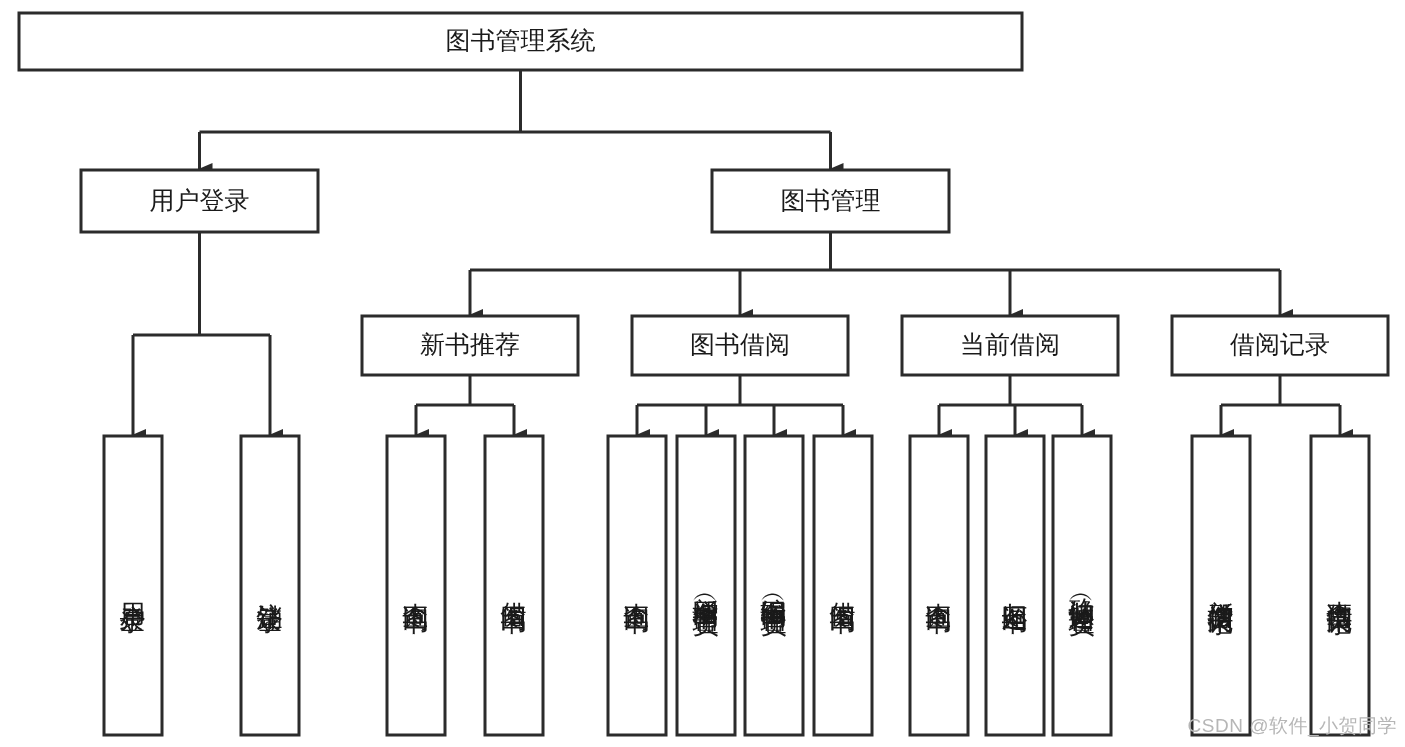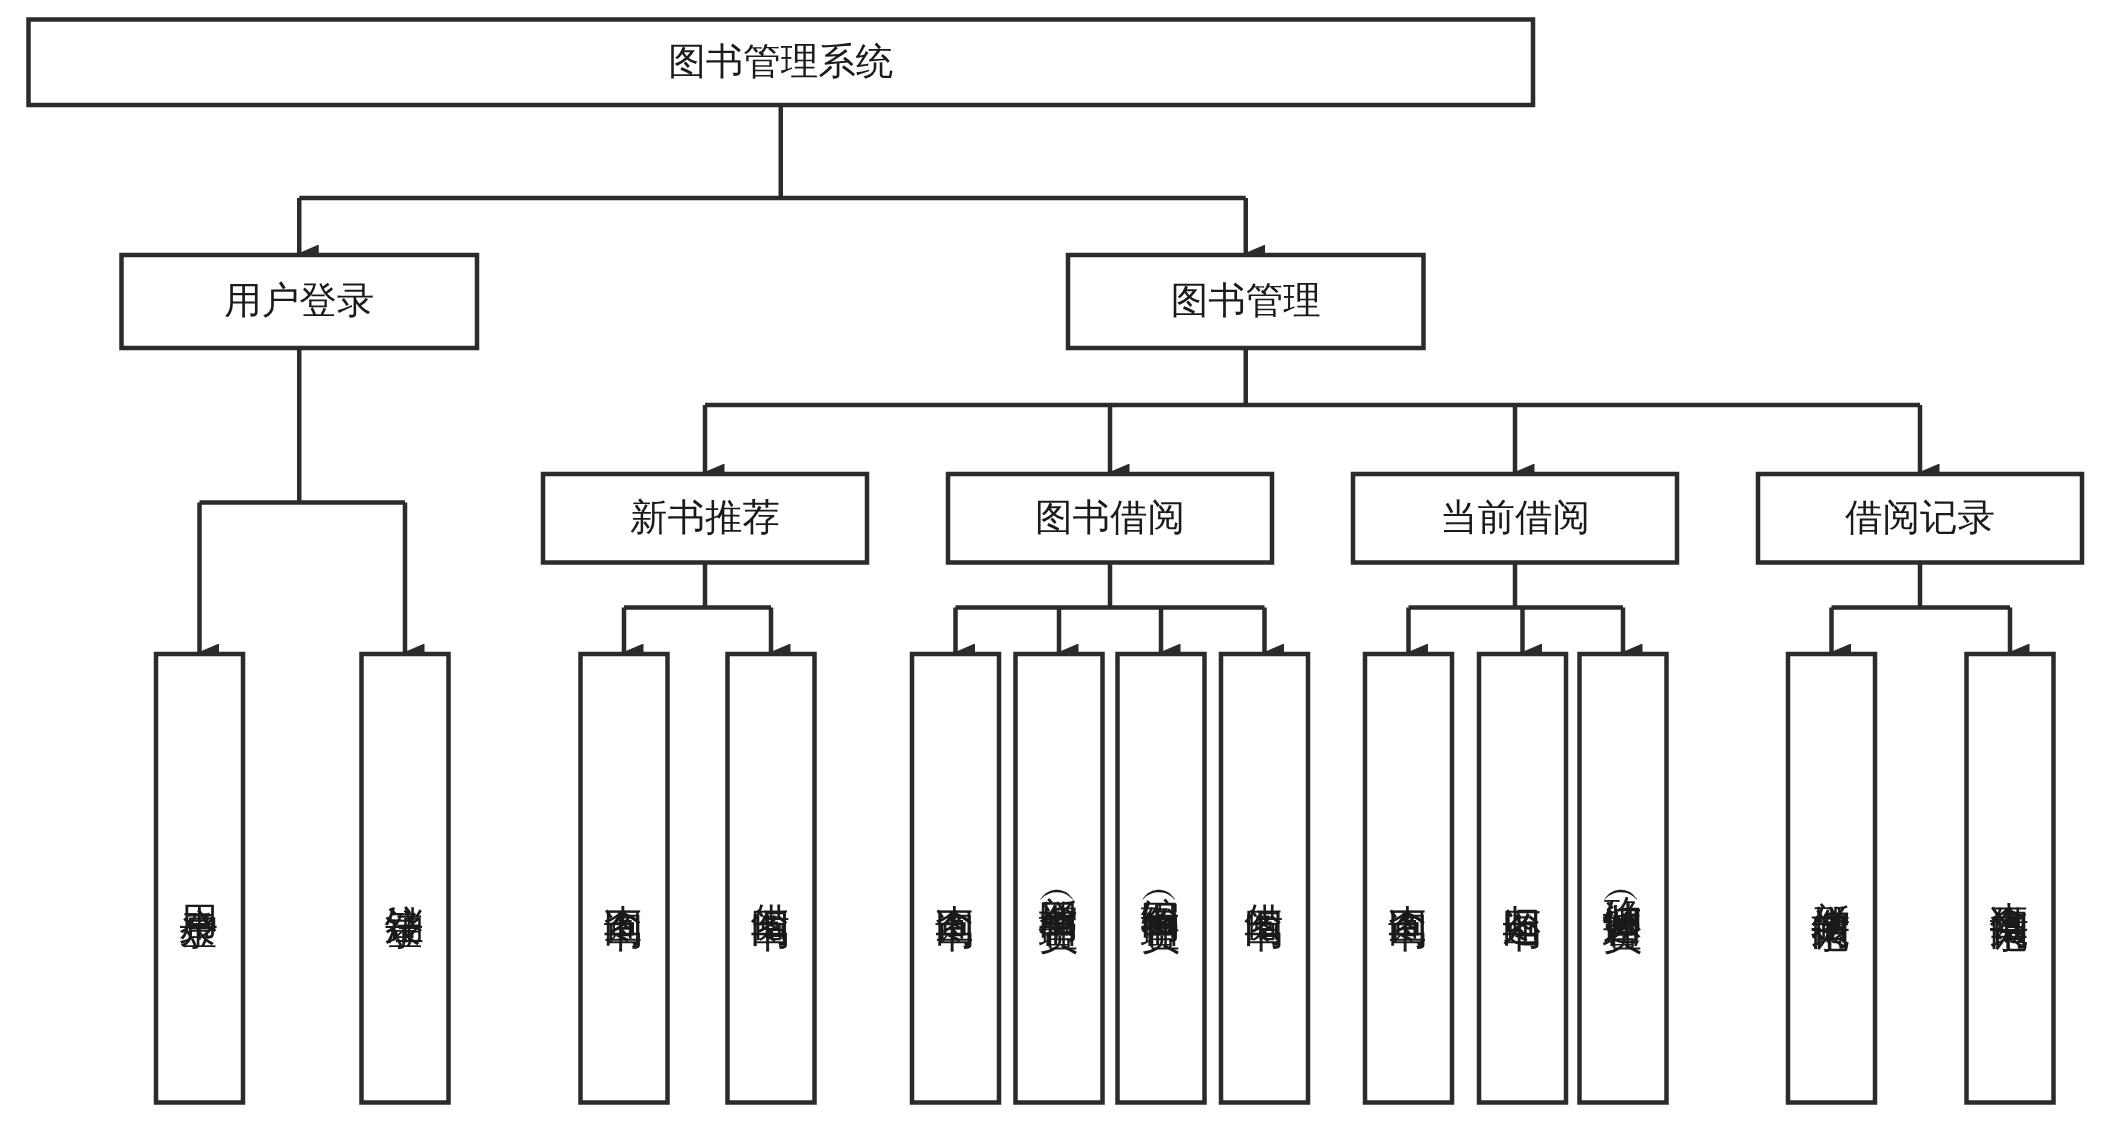"CSDN @软件_小贺同学" div.watermark { html: none -> <div>CSDN @软件_小贺同学</div> }
